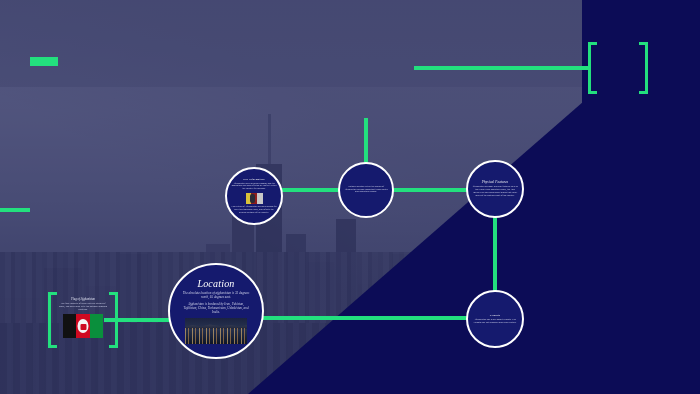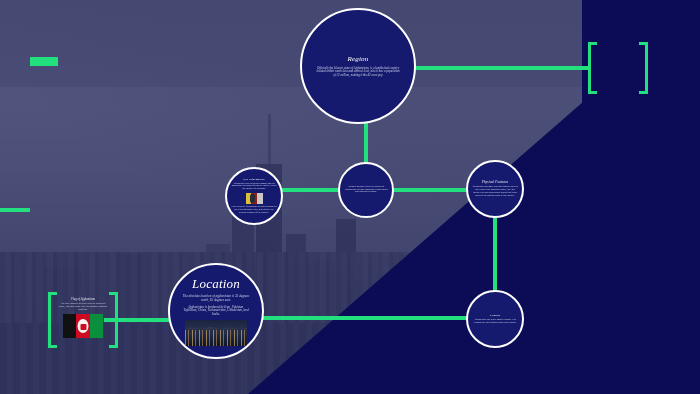"Region" div.node { html: <div> <div>Region</div> <div>Officially the Islamic state of Afghanistan, is a landlocked country located within south Asia and central Asia, also it has a population of 32 million, making it the 42 most pop</div> </div> -> none }
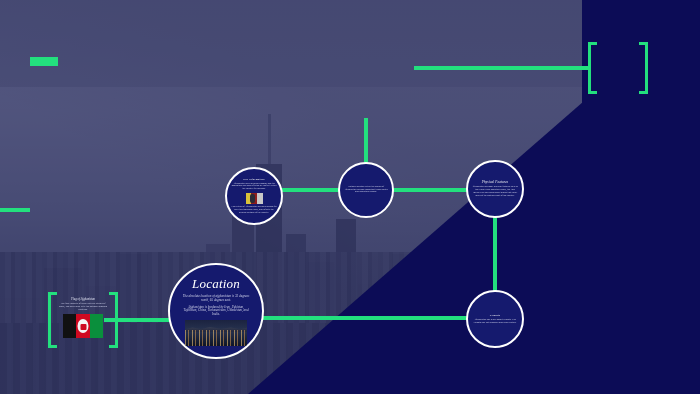"Location" #n-location .ttl { font-size: 13px -> 10px }
